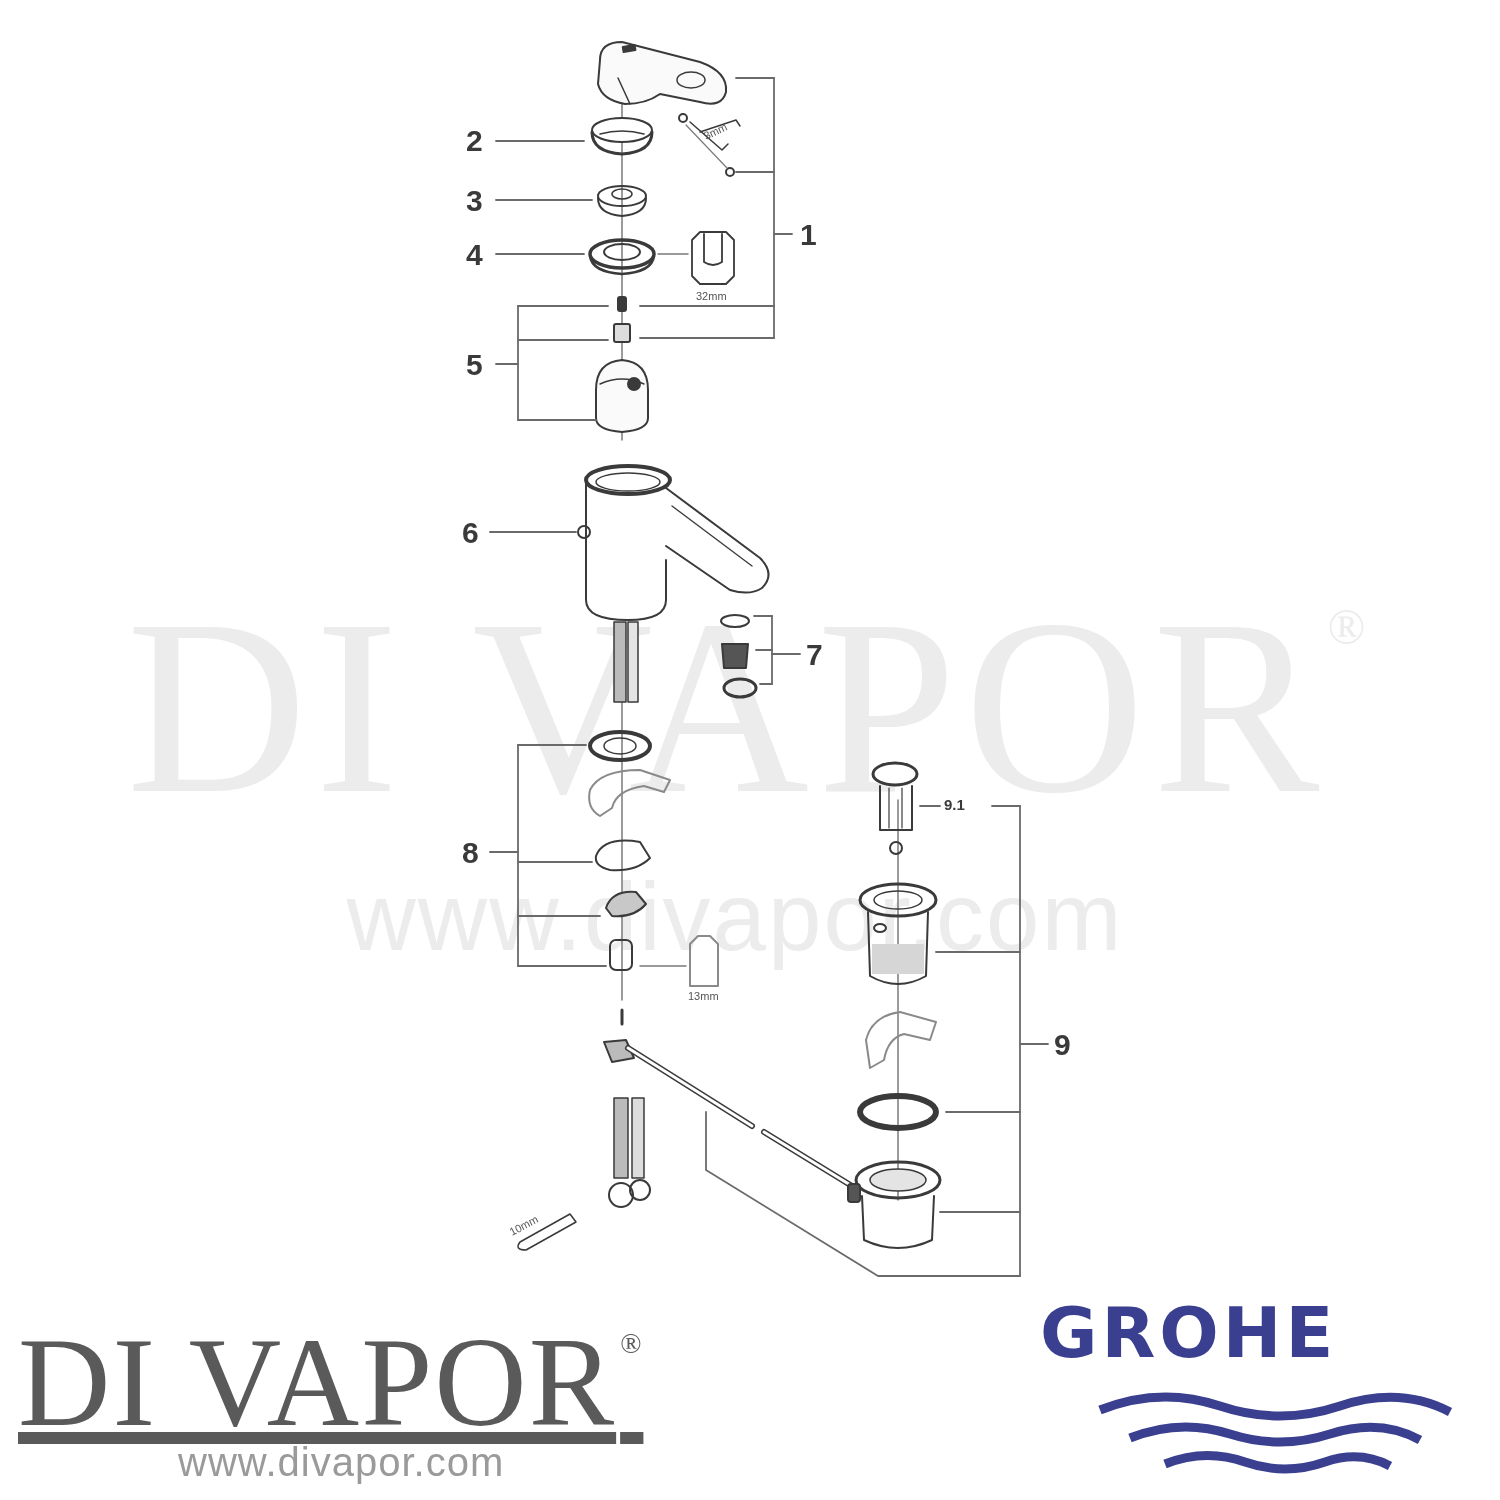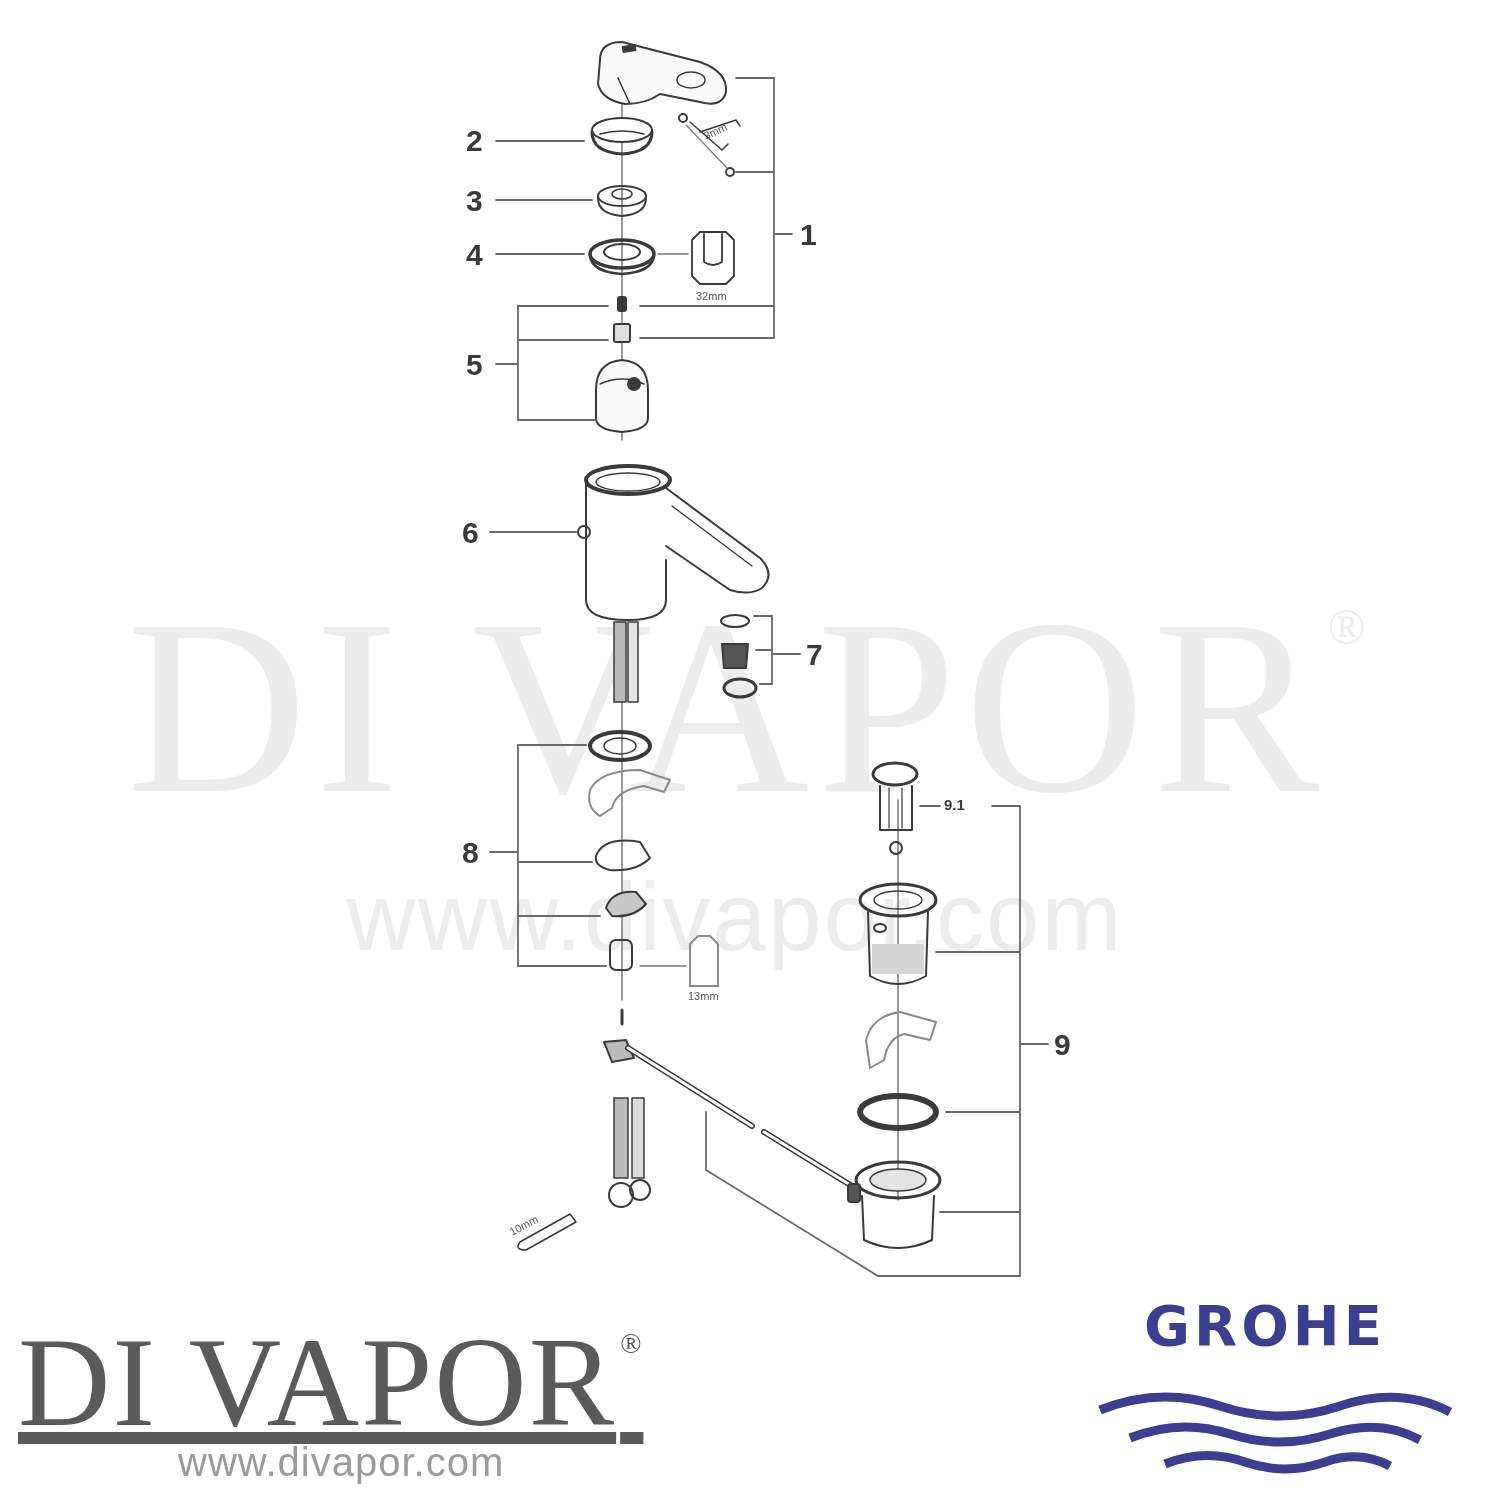"GROHE" .grohe-word { font-size: 56px -> 70px; text-align: center -> none }
